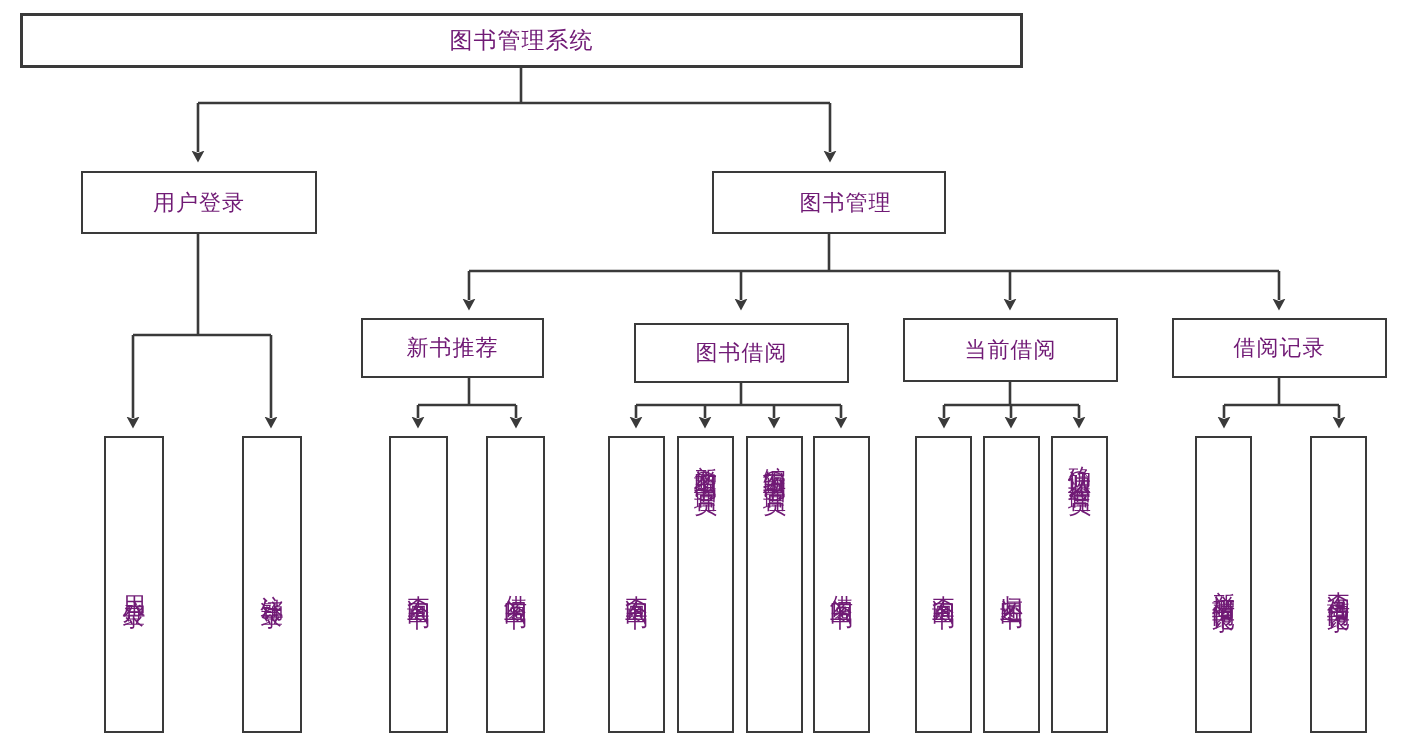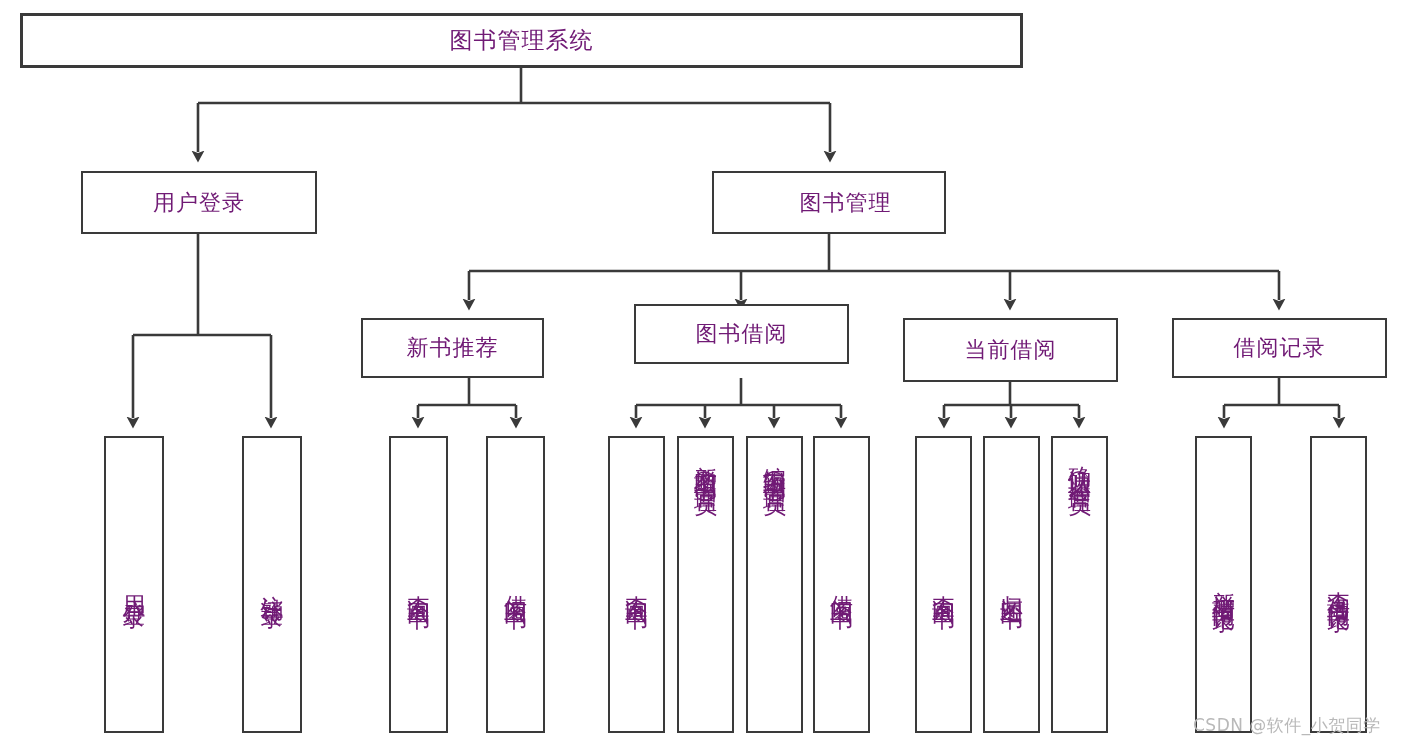"图书借阅" div.node { top: 304px -> 323px }
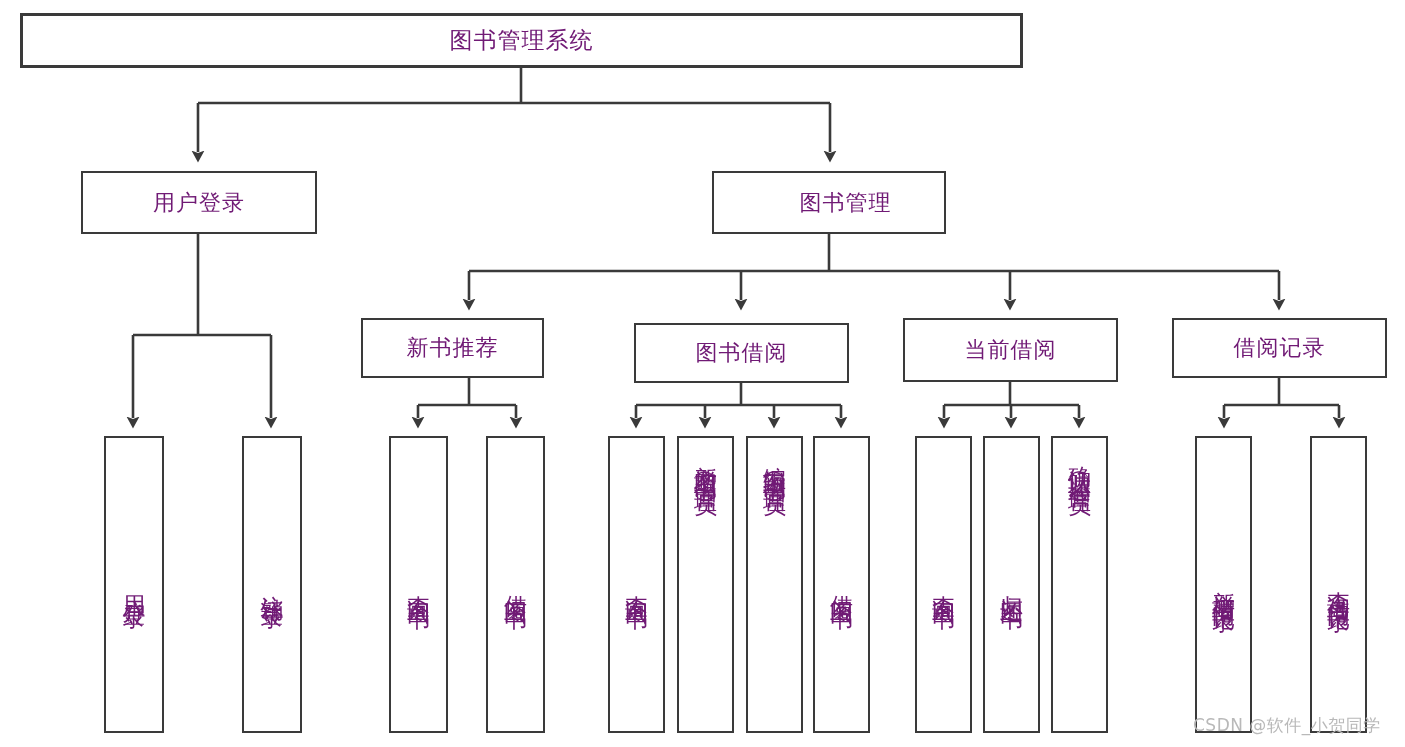"CSDN @软件_小贺同学" div.watermark { html: <div>CSDN @软件_小贺同学</div> -> none }
